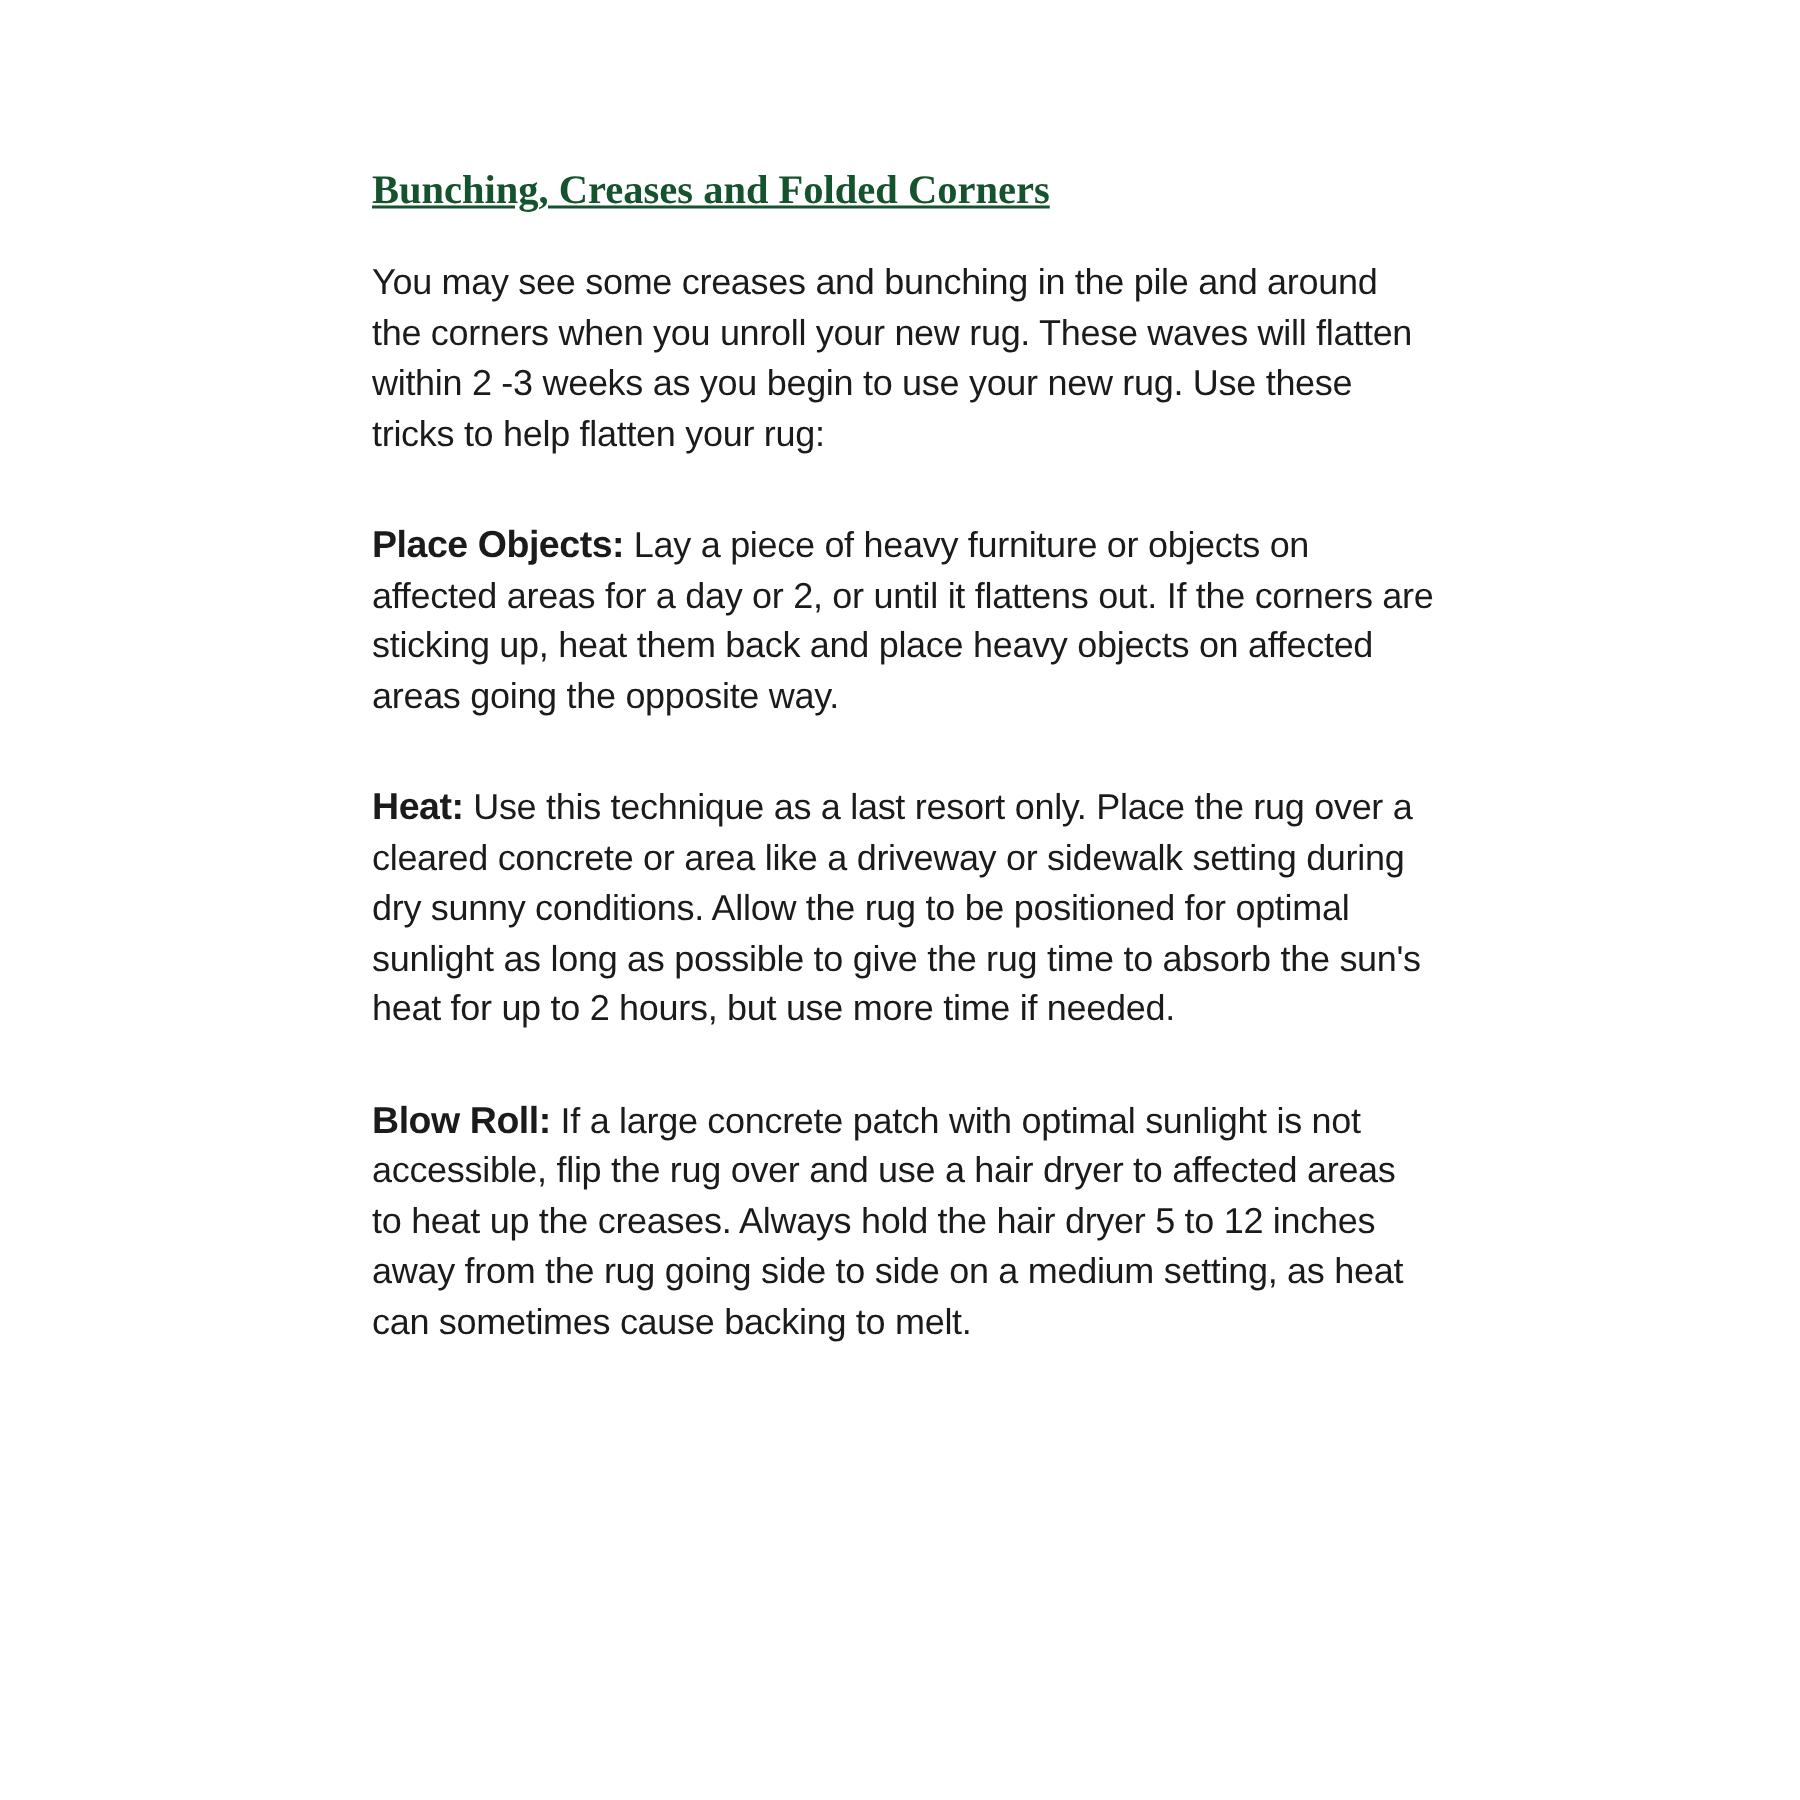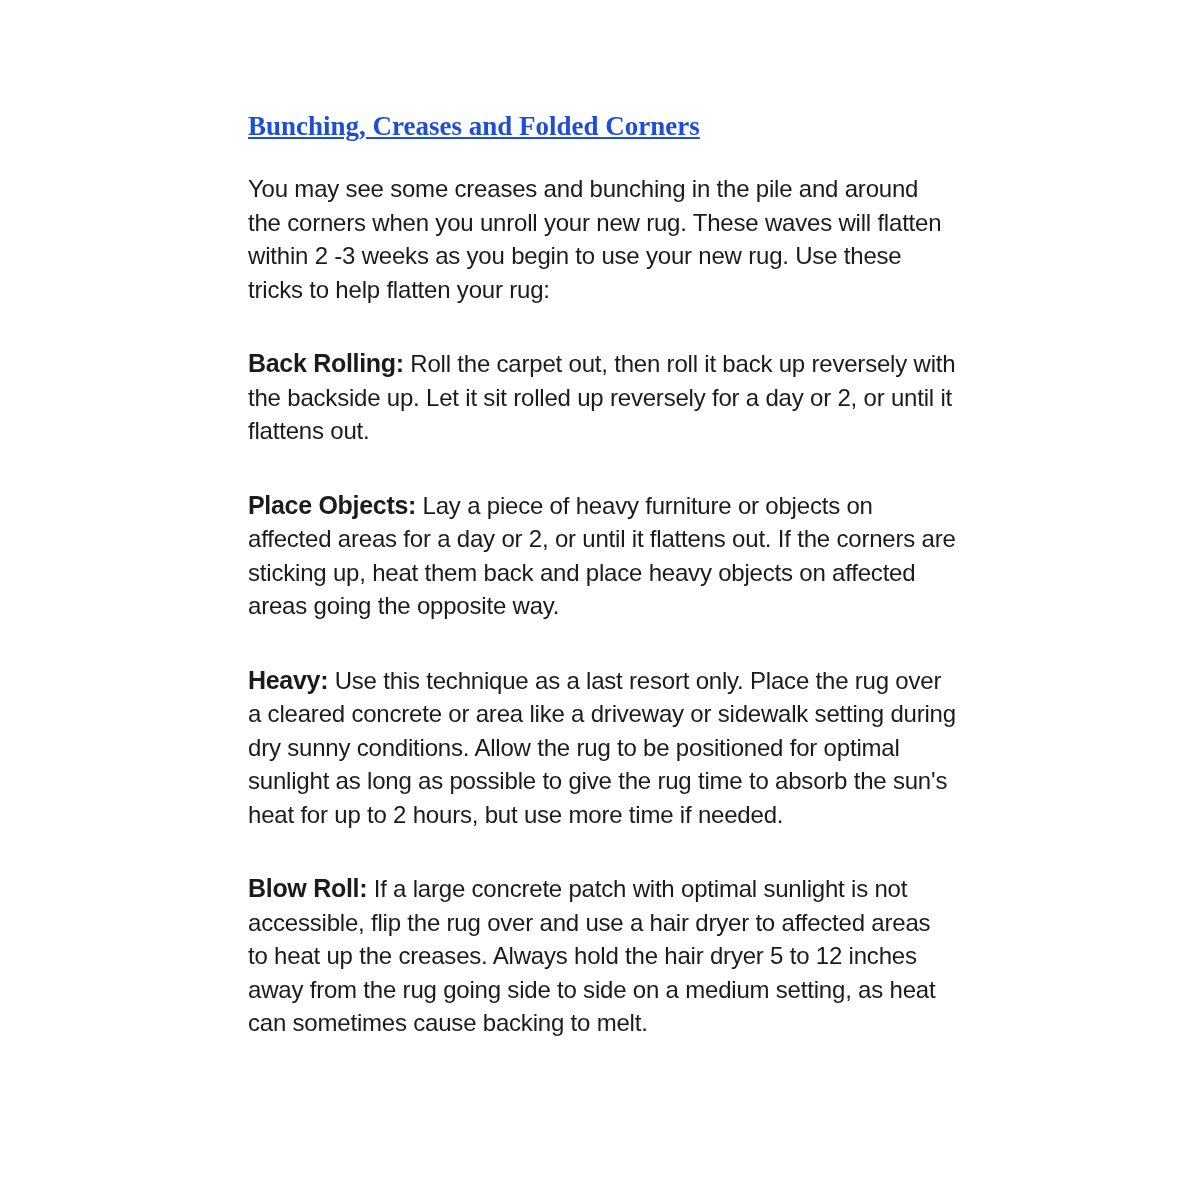"Bunching, Creases and Folded Corners" h1.doc-heading { color: #1d4ed8 -> #14532d }
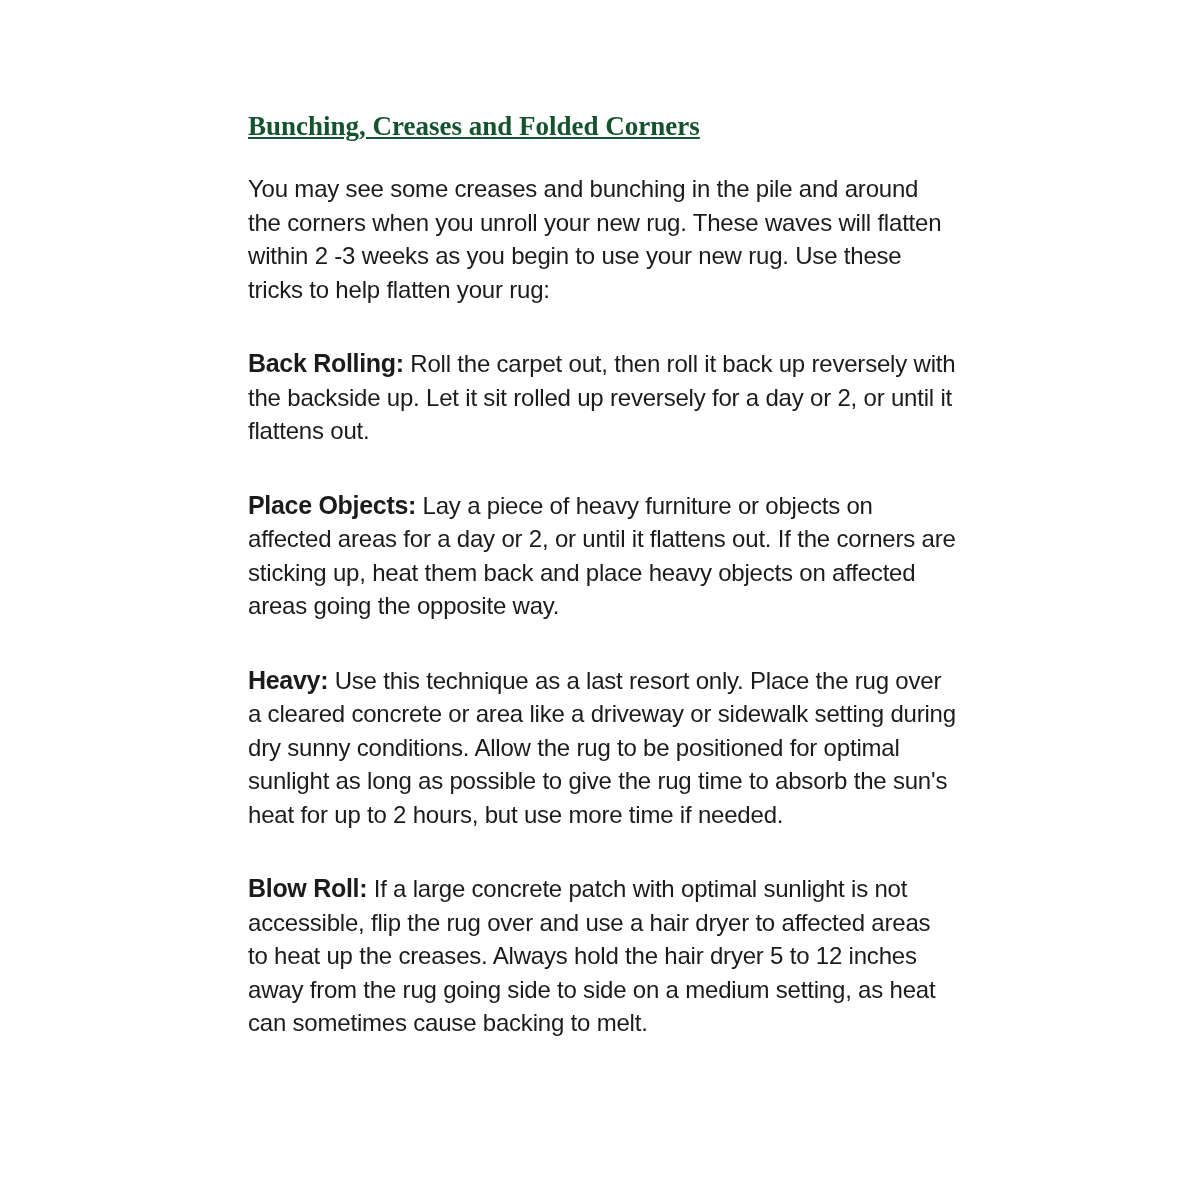"Back Rolling: Roll the carpet" p.para { html: <p> <span>Back Rolling:</span> <span>Roll the carpet out, then roll it back up reversely with the backside up. Let it sit rolled up reversely for a day or 2, or until it flattens out.</span> </p> -> none }
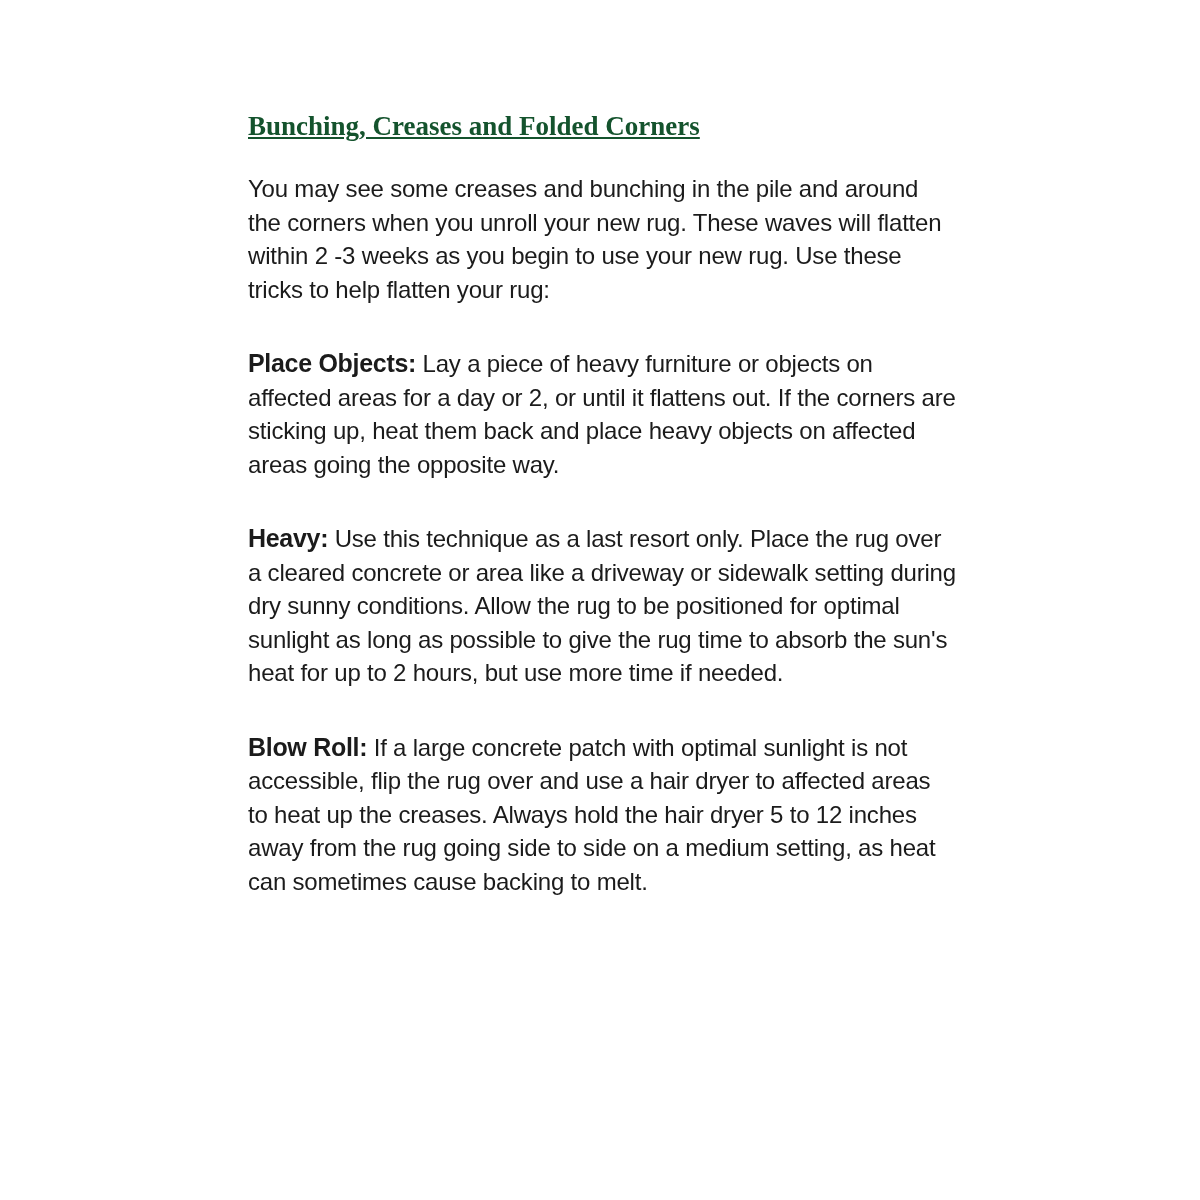"Heavy:" span.lead { text: Heavy -> Heat }
